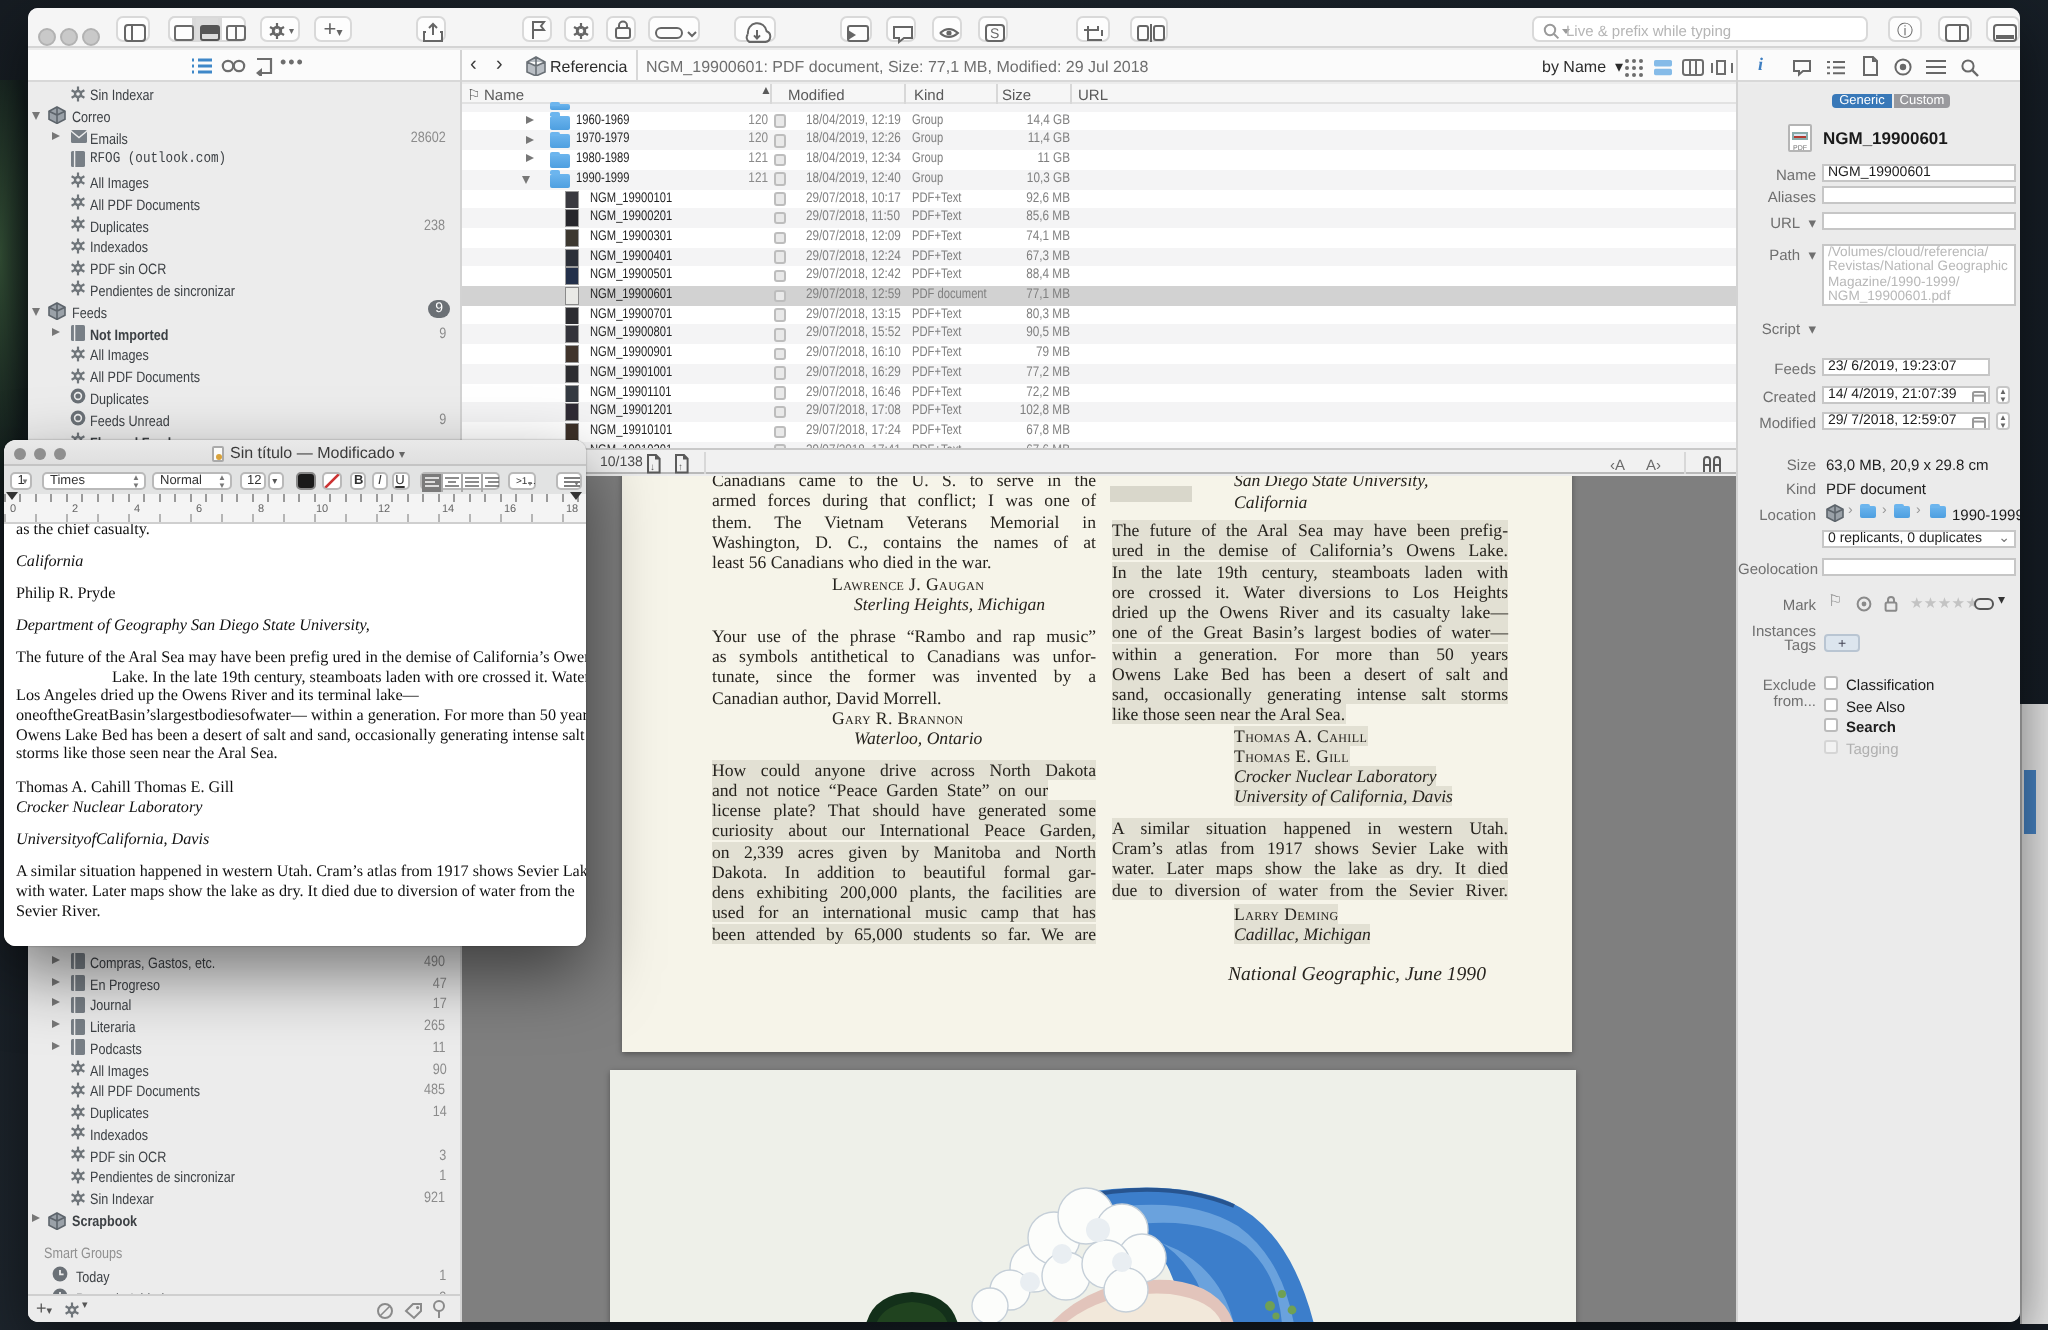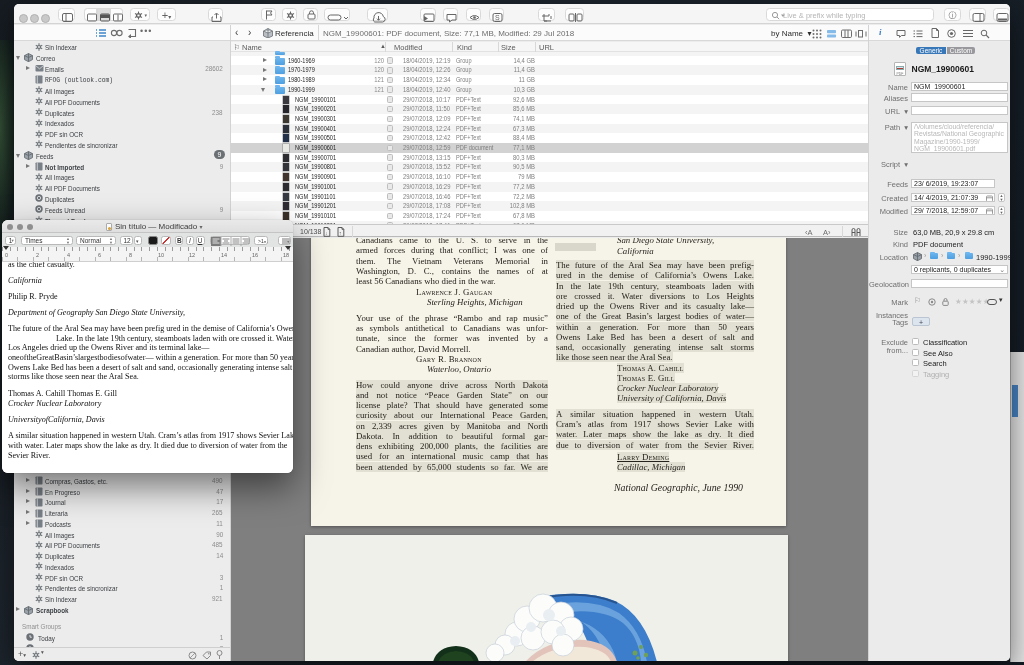"Search" div.rtext { font-weight: none -> bold }
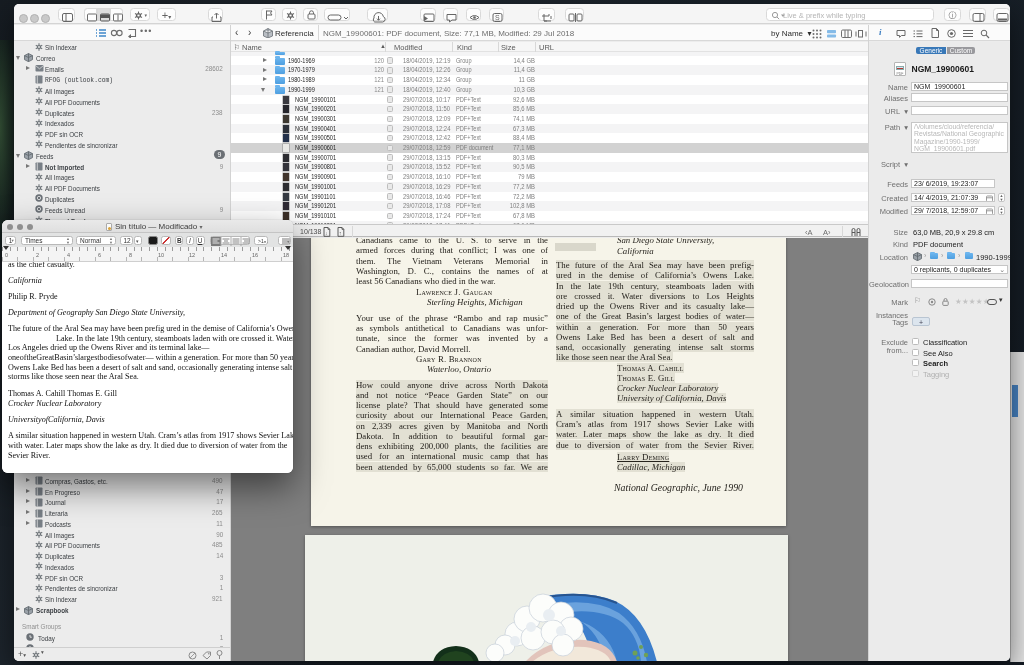"and not notice “Peace Garden" div.jline { width: 192px -> 168px }
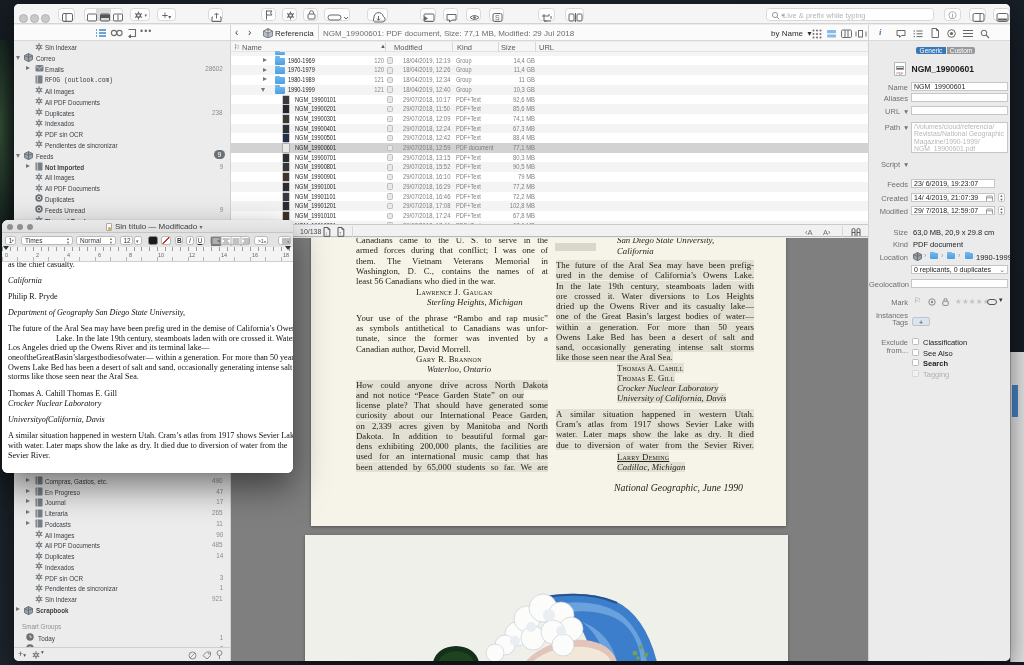"Larry Deming" div.pline { text-decoration: underline -> none }
